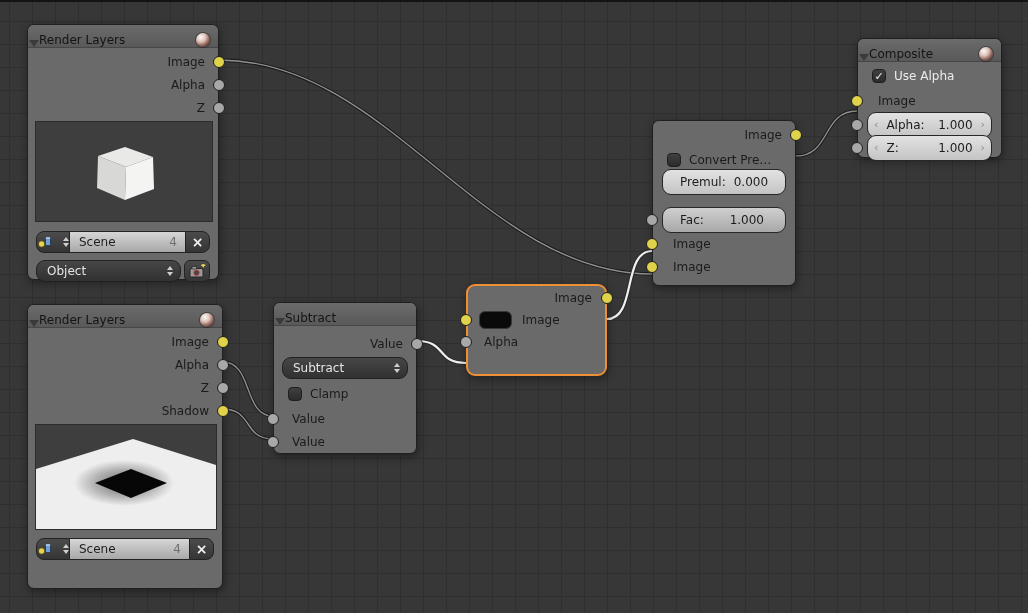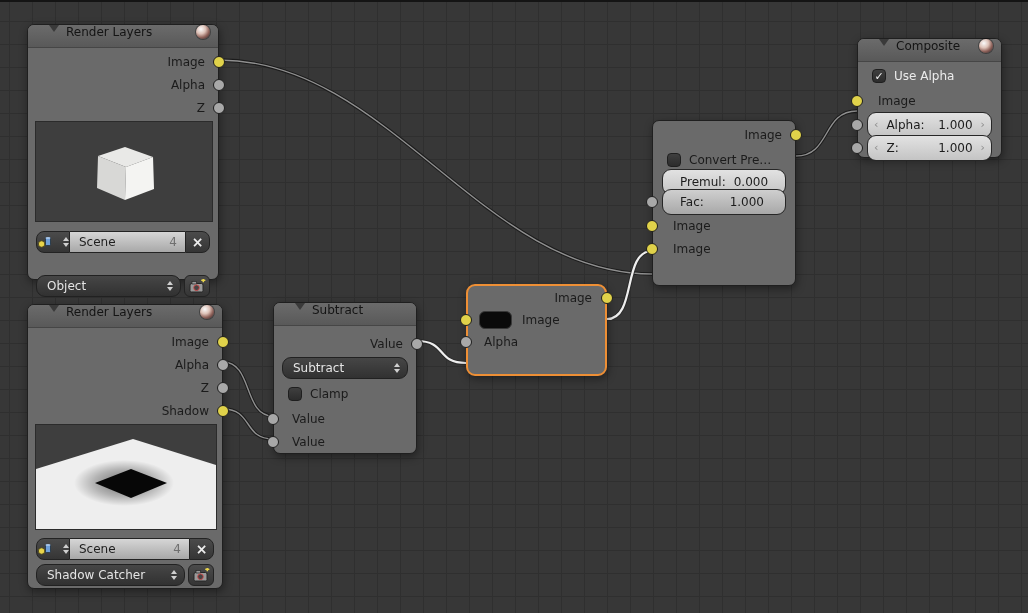"Render Layers" .node-header { align-items: flex-start -> flex-end; gap: 7px -> none; padding: 0 8px 0 21px -> 0 8px 0 1px }
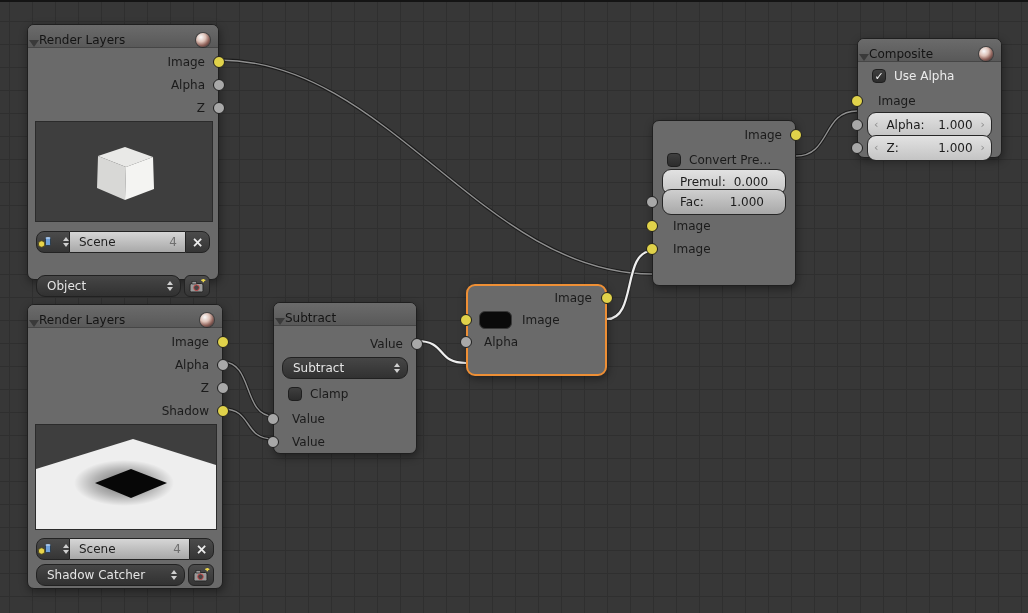"Fac:" div.prow { margin-top: 3px -> 21px }
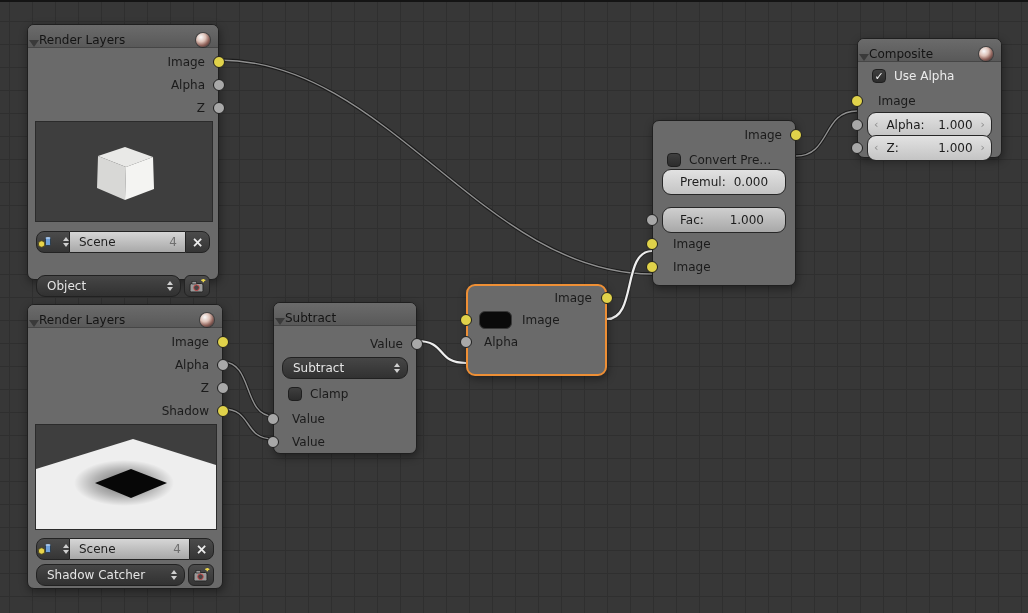"Object" div.wrow { margin-top: 22px -> 7px }
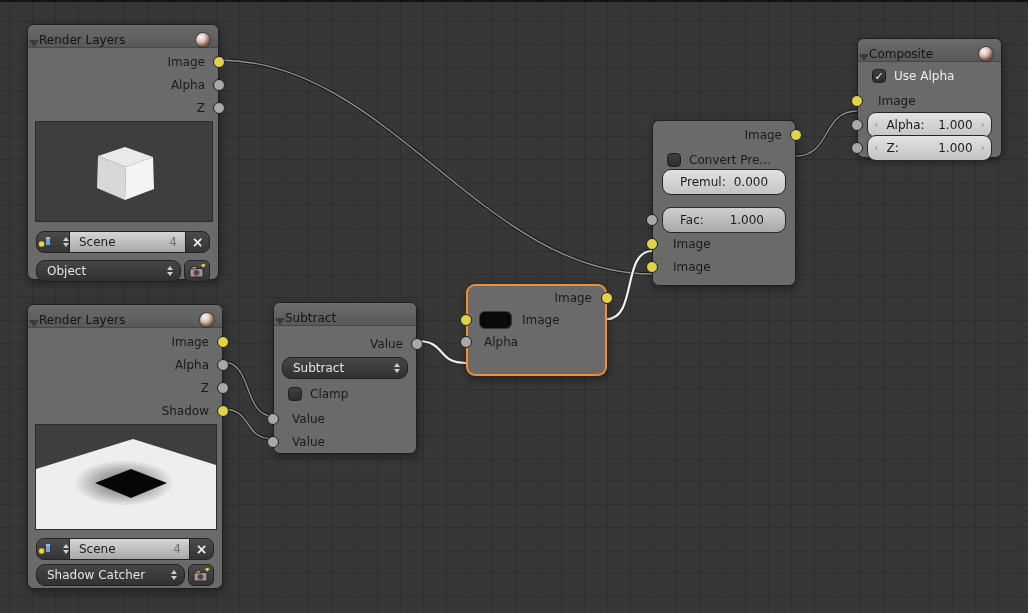"Shadow Catcher" div.wrow { html: <div> <div> <span>Shadow Catcher</span> <span> <i></i> <i></i> </span> </div> <div> <svg> <rect></rect> <rect></rect> <circle></circle> <rect></rect> <rect></rect> </svg> </div> </div> -> none }
